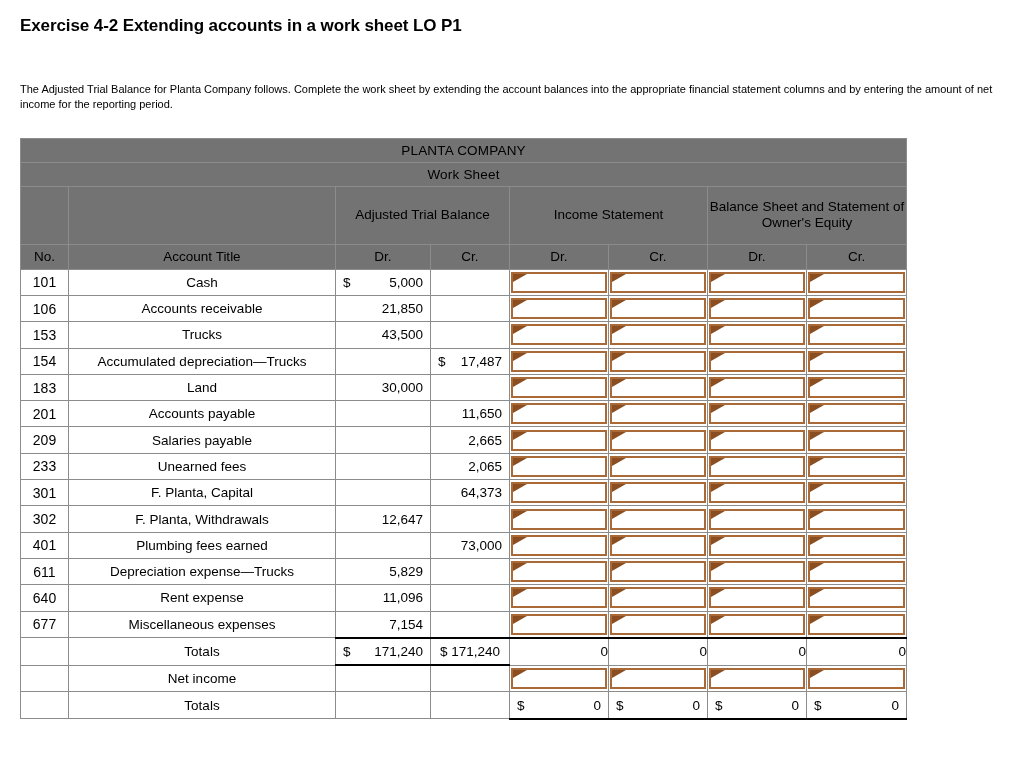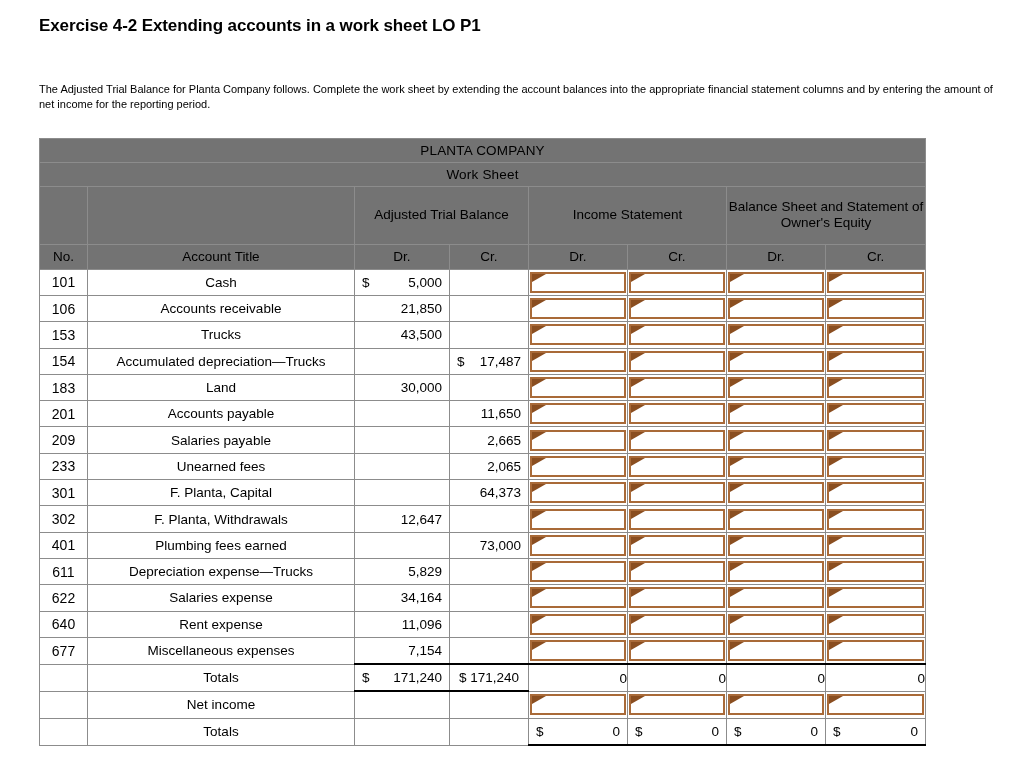"Exercise 4-2 Extending accounts in" .page { margin-left: 35px -> none; padding: 10px 14px 0 2px -> 10px 14px 0 18px }
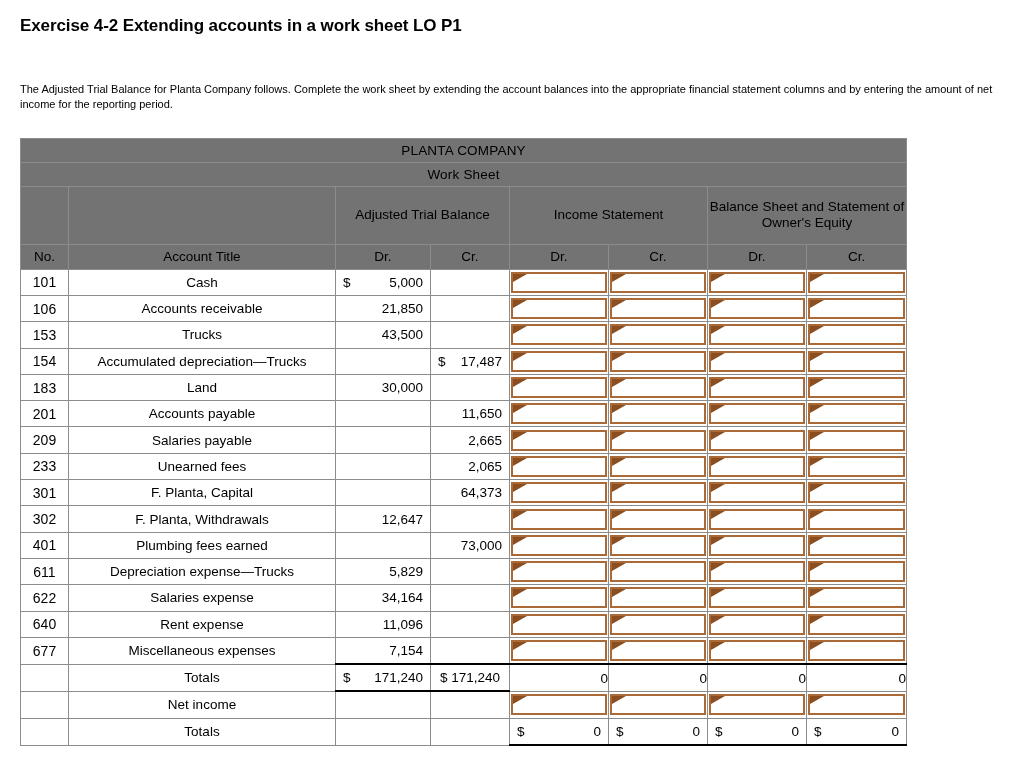"622" tr.row-data { html: <tr> <td>622</td> <td>Salaries expense</td> <td> <div> <span>34,164</span> </div> </td> <td></td> <td> <div></div> </td> <td> <div></div> </td> <td> <div></div> </td> <td> <div></div> </td> </tr> -> none }
